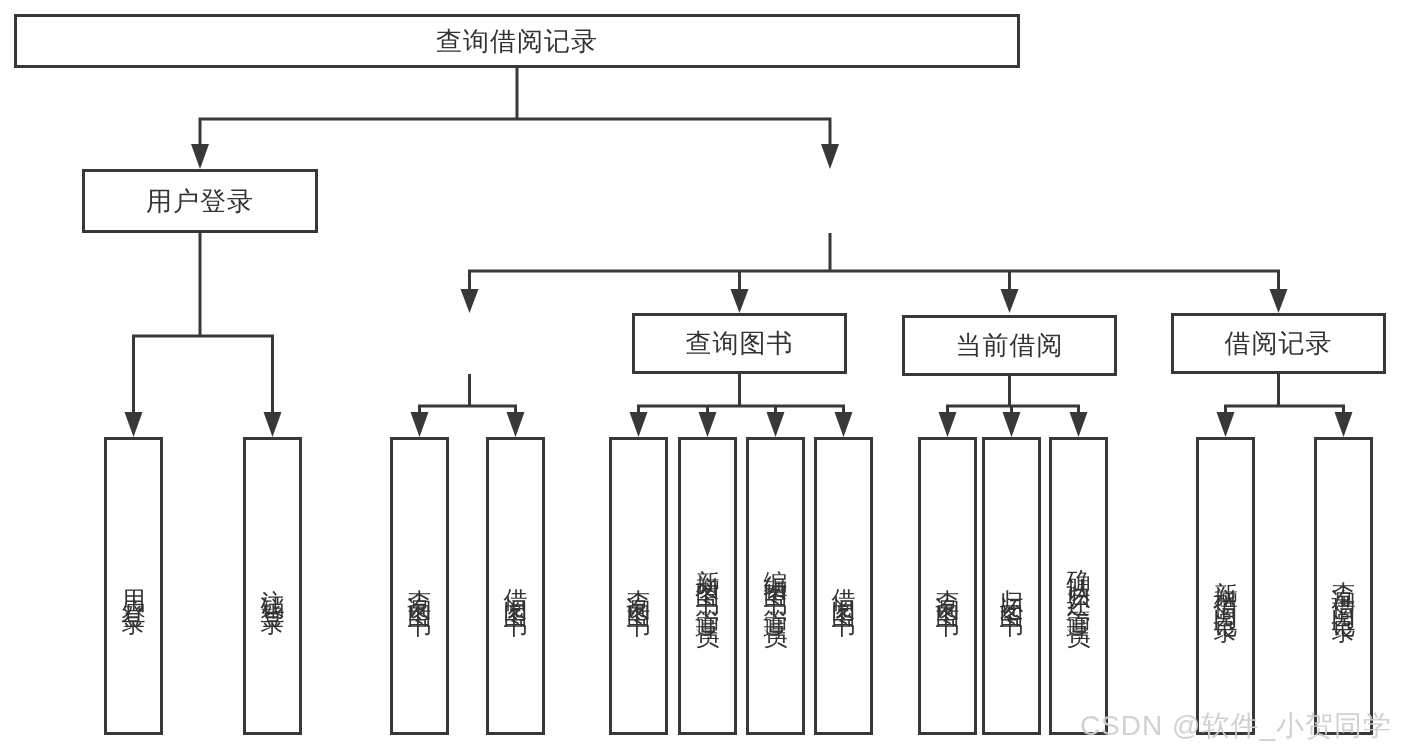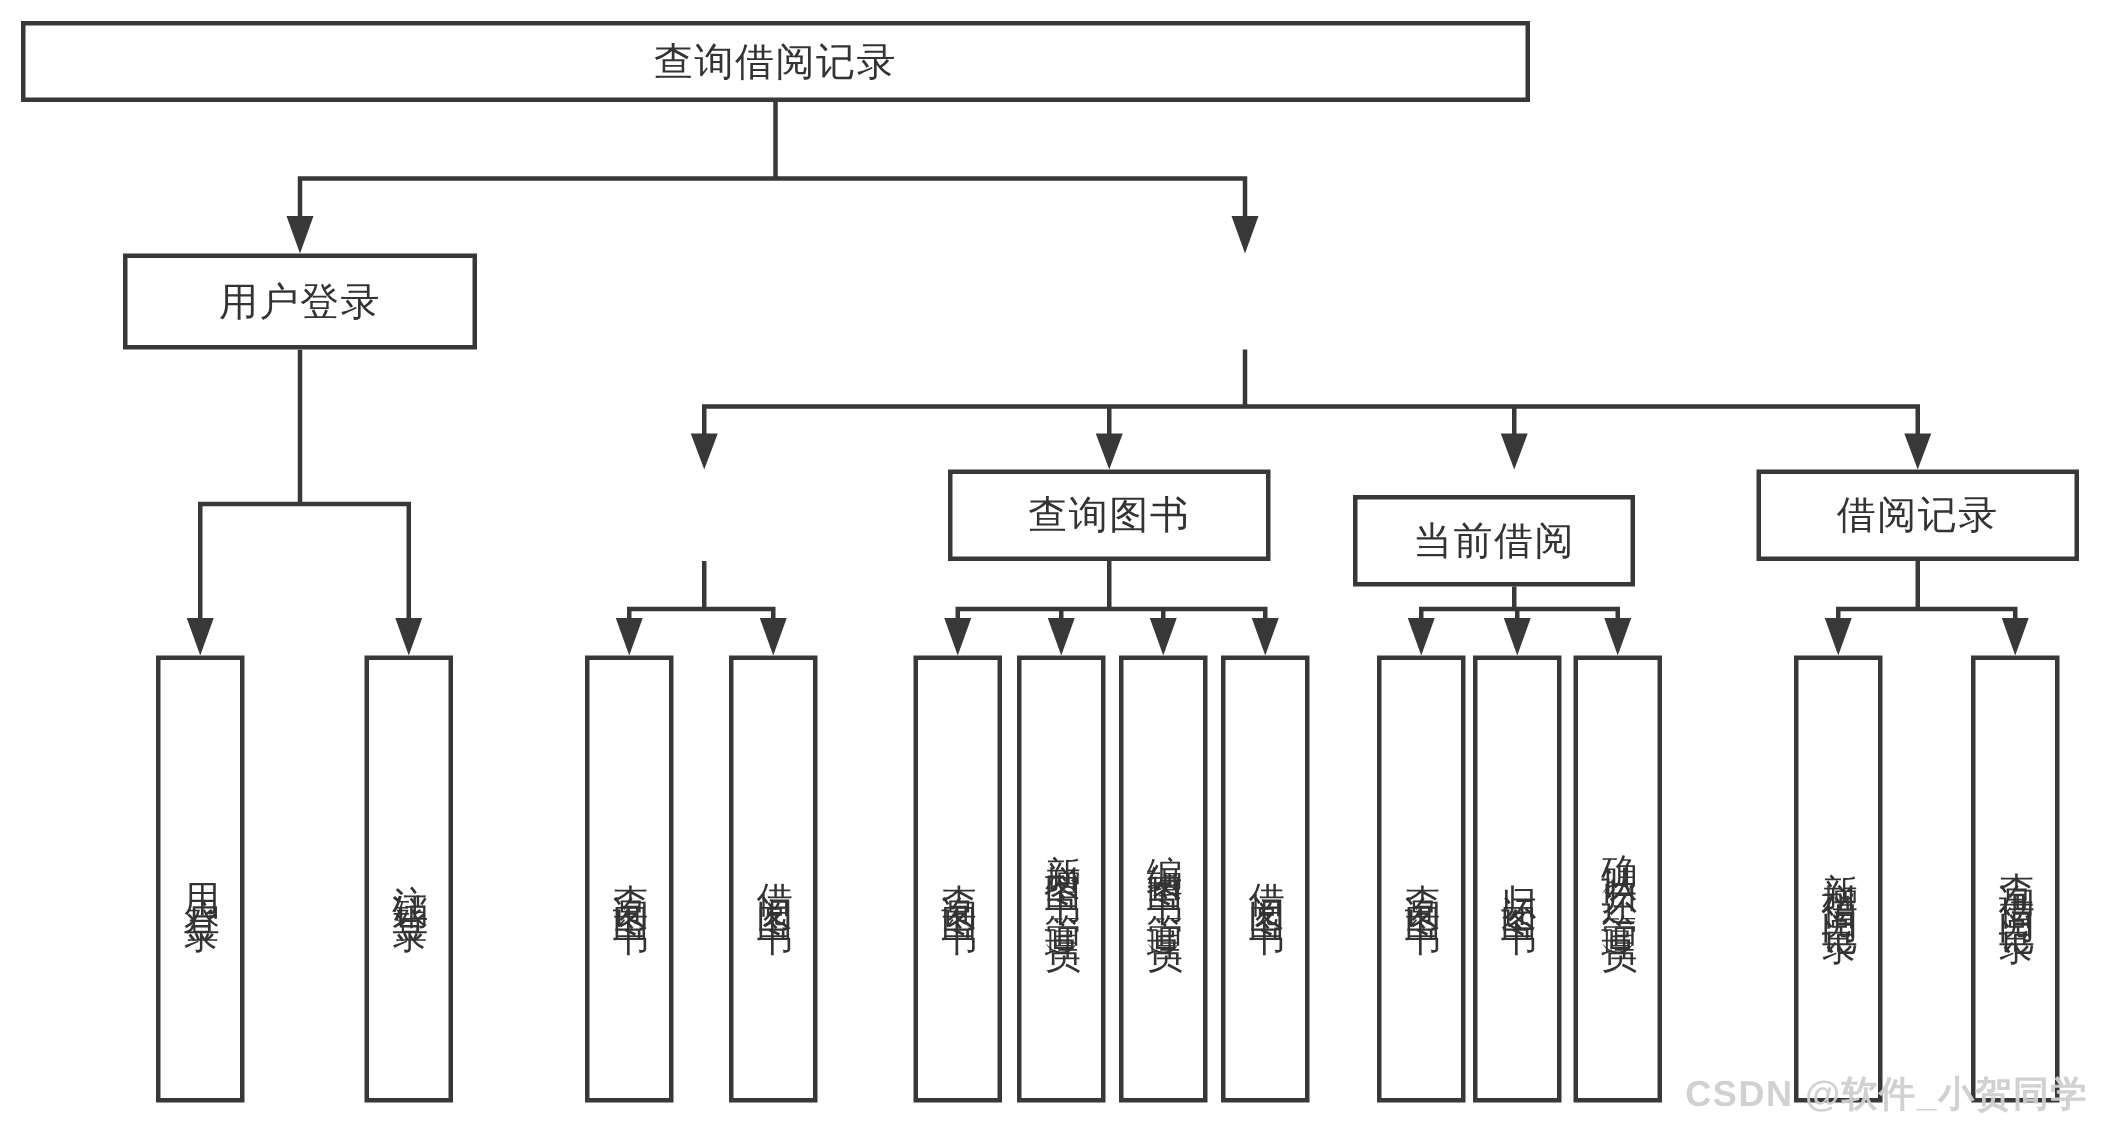"当前借阅" div.node { top: 330px -> 315px; width: 188px -> 215px }
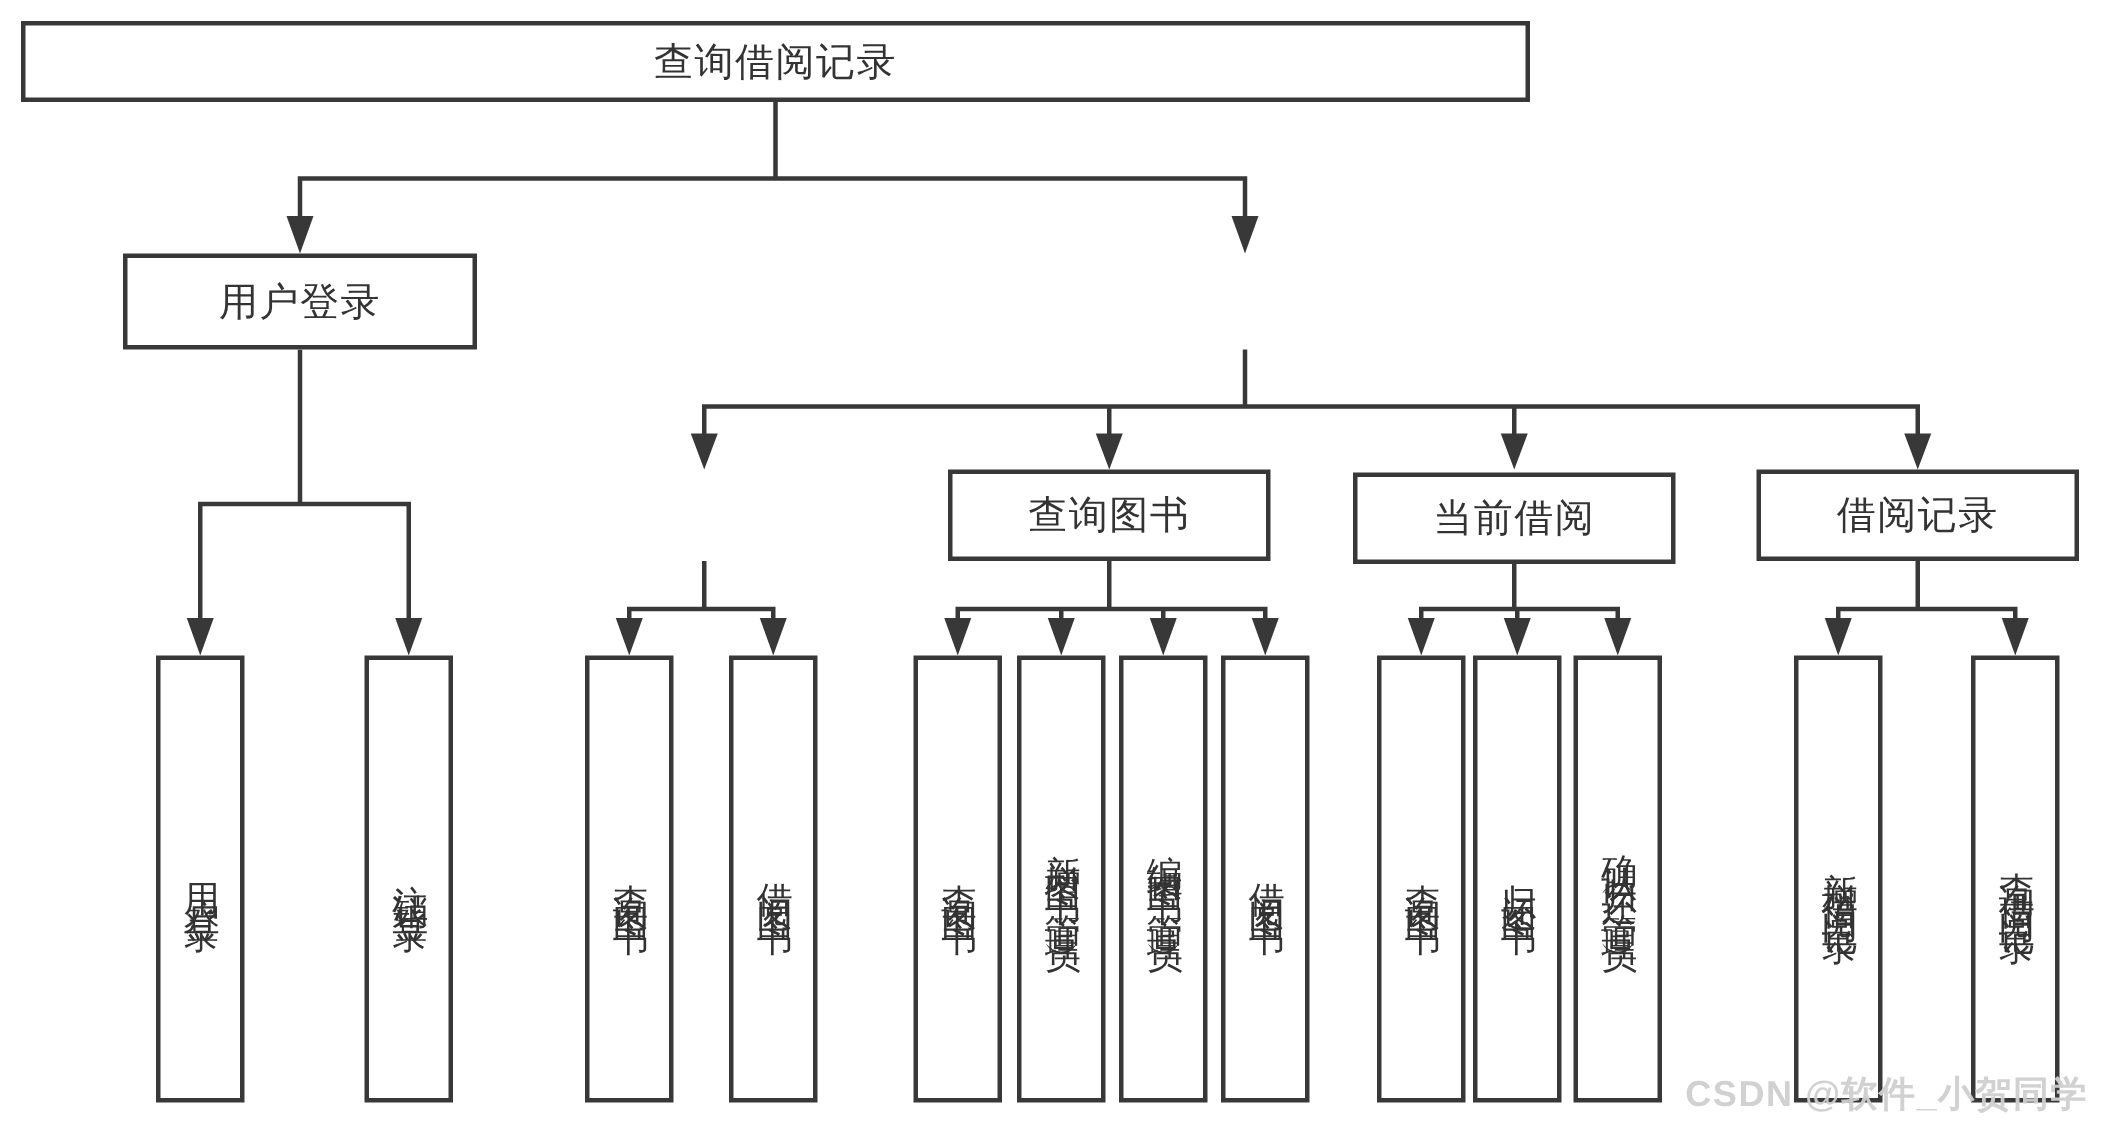"CSDN @软件_小贺同学" .watermark { font-size: 24px -> 28px; font-weight: bold -> none }
